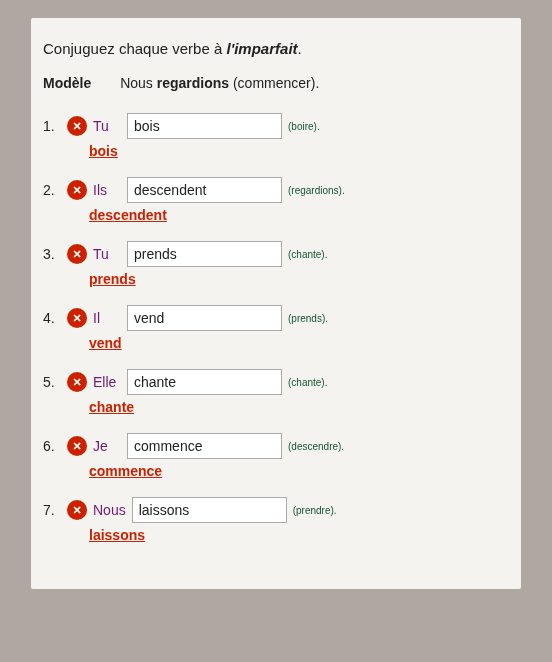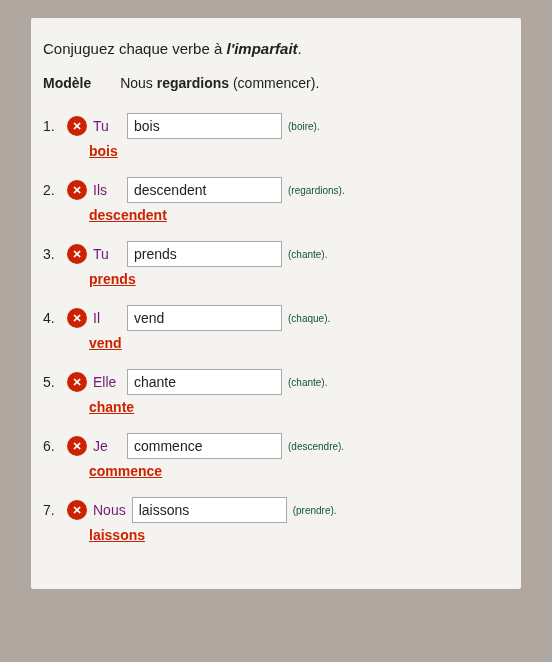"(chaque)." span.verb-hint { text: chaque -> prends }
